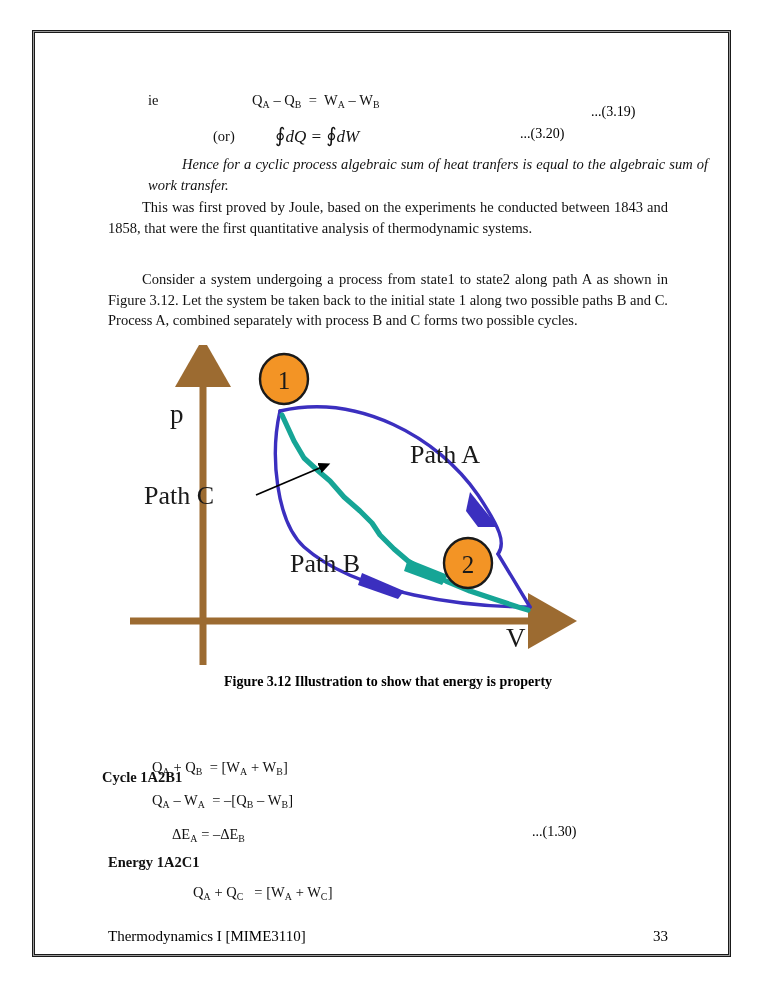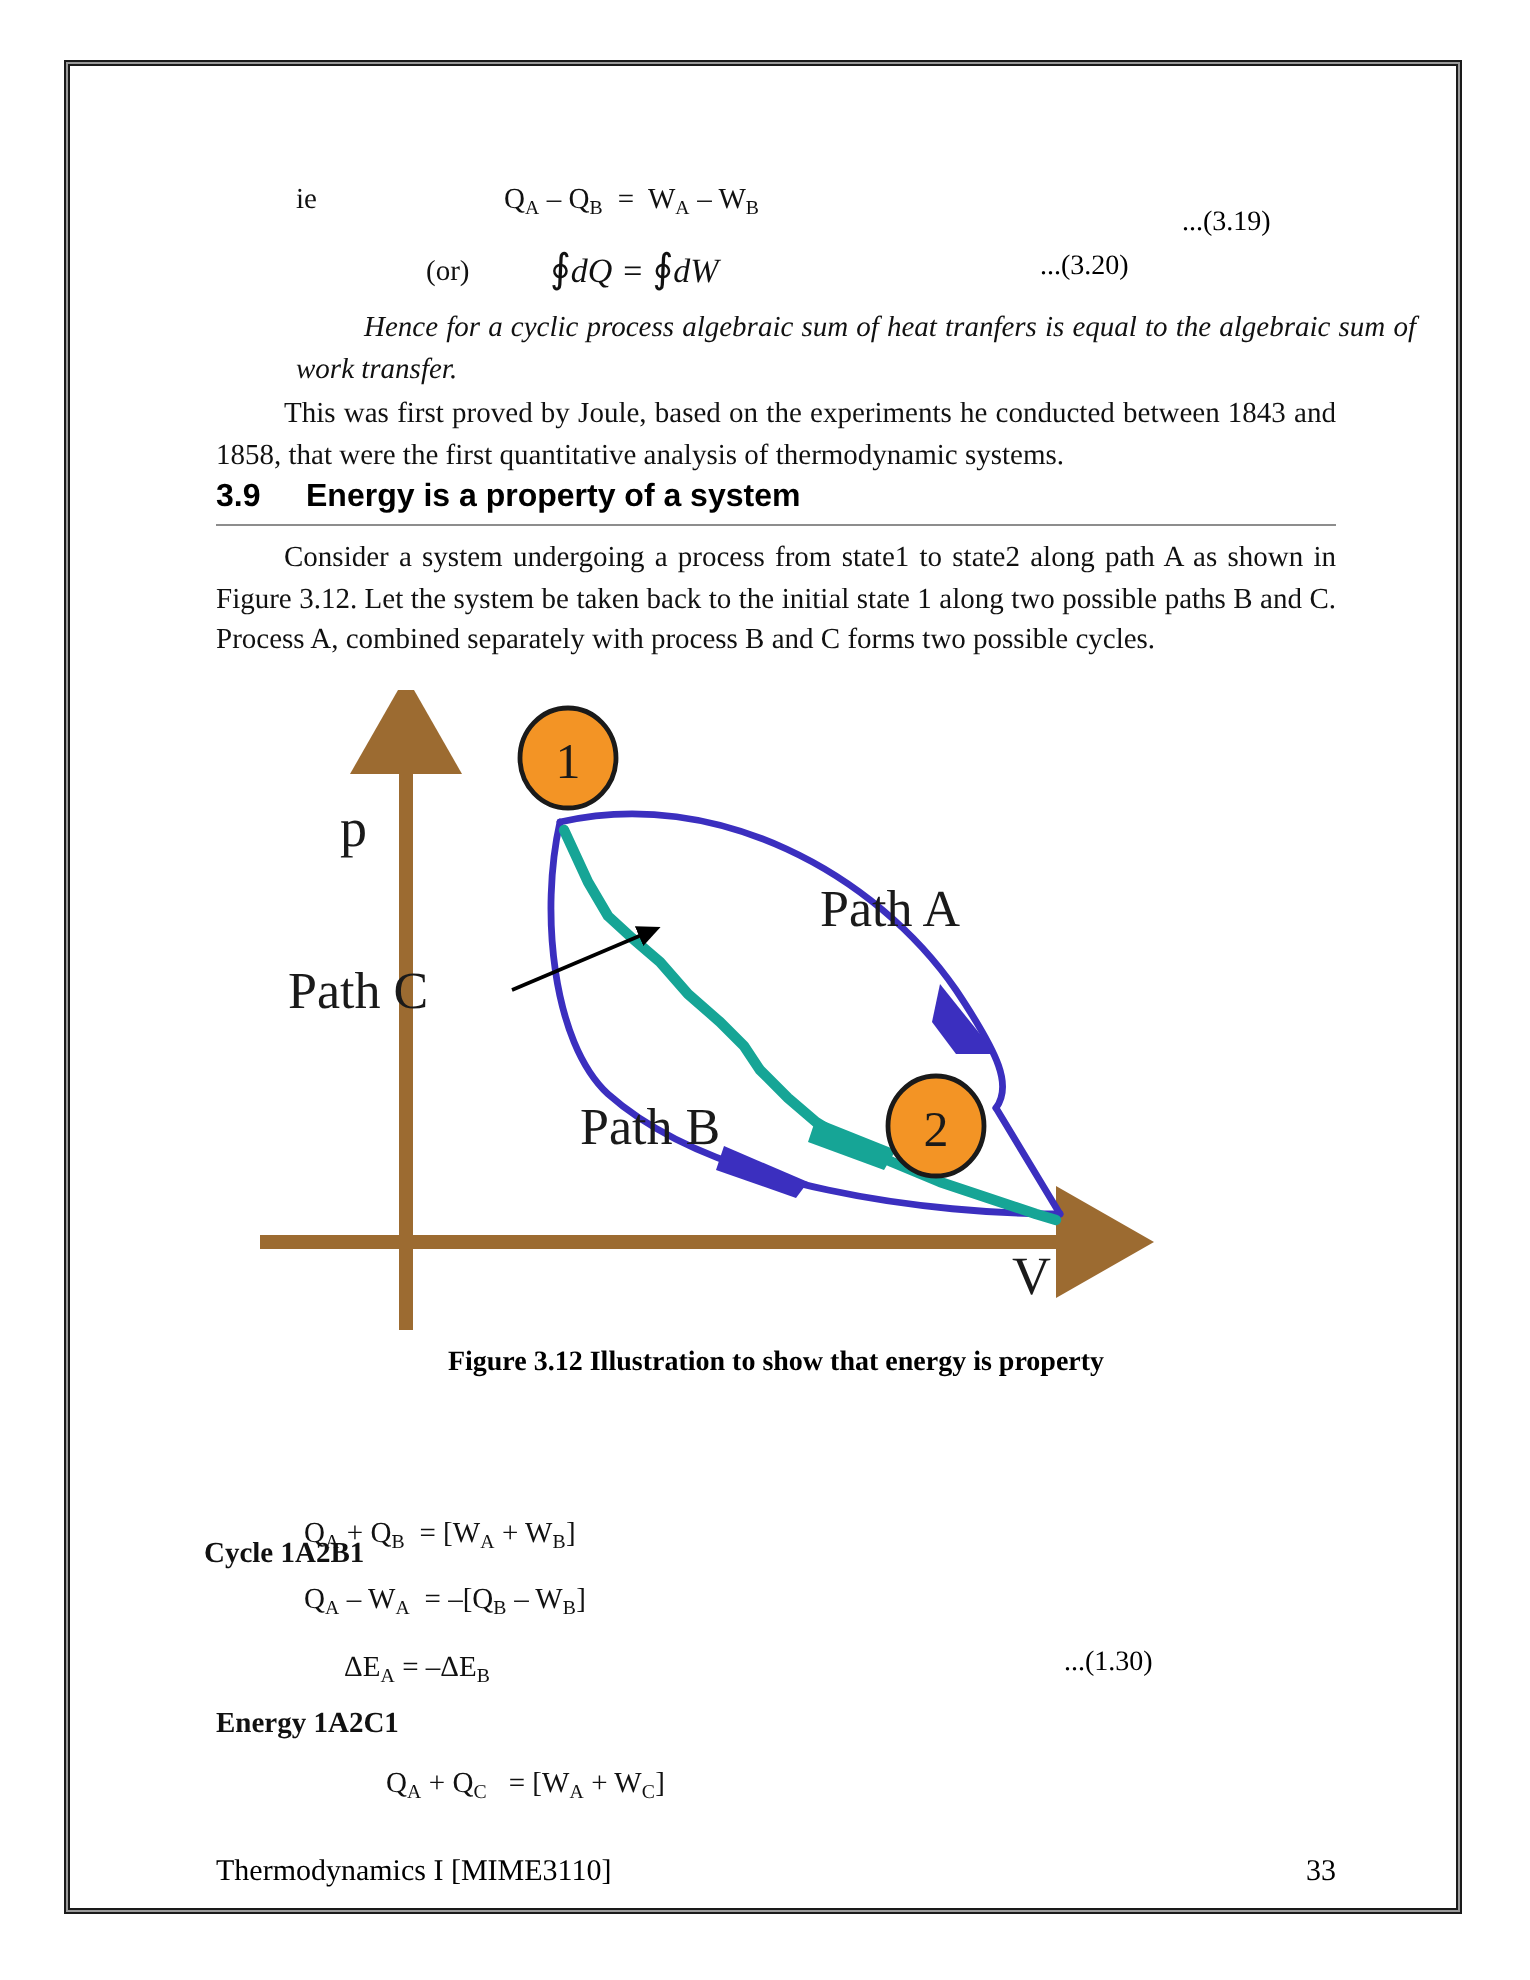"3.9 Energy is a property" div { html: <div> <span>3.9</span><span>Energy is a property of a system</span> </div> -> none }
